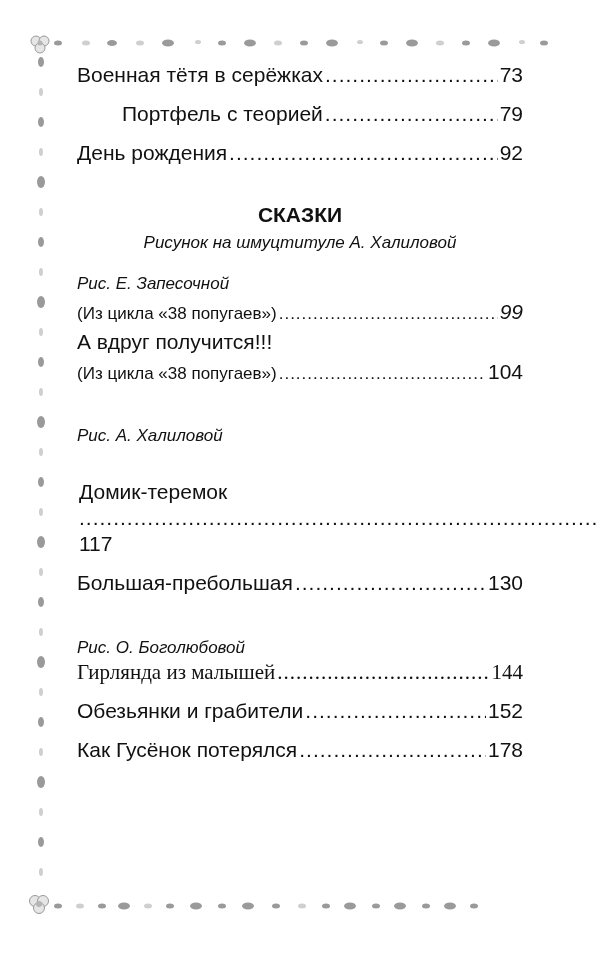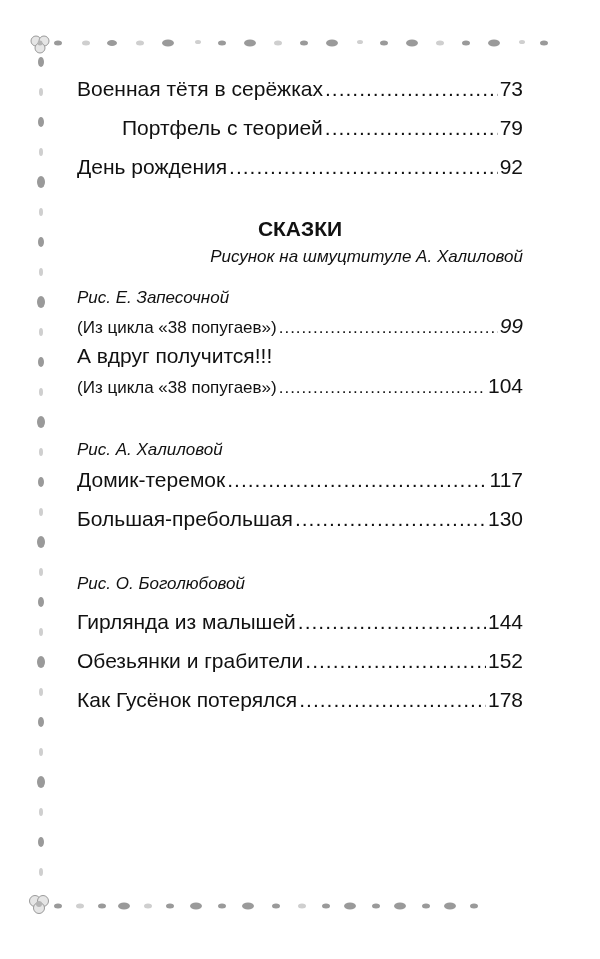"Военная тётя в серёжках" .content { top: 70px -> 56px }
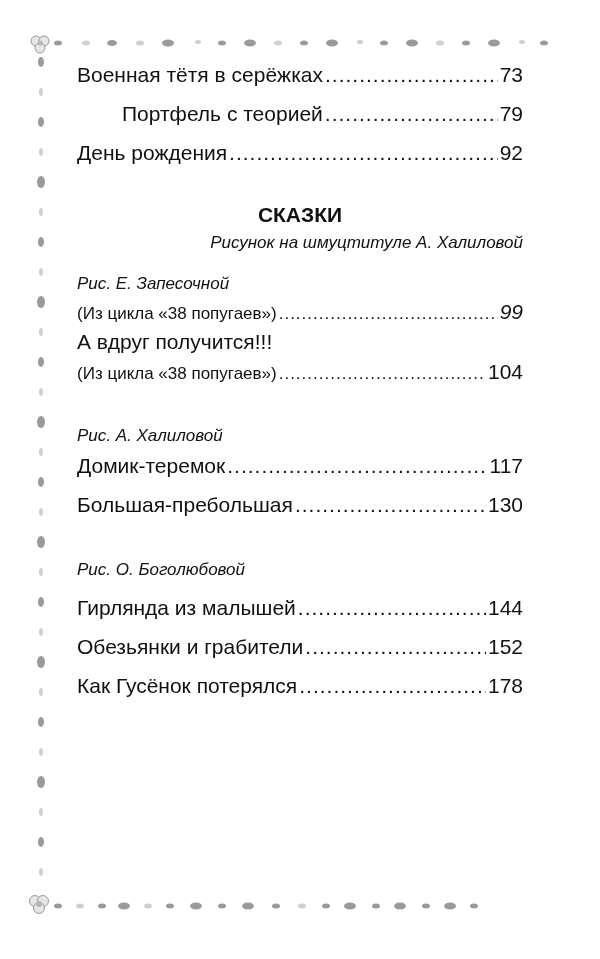"Рисунок на шмуцтитуле А. Халиловой" .center { text-align: right -> center }
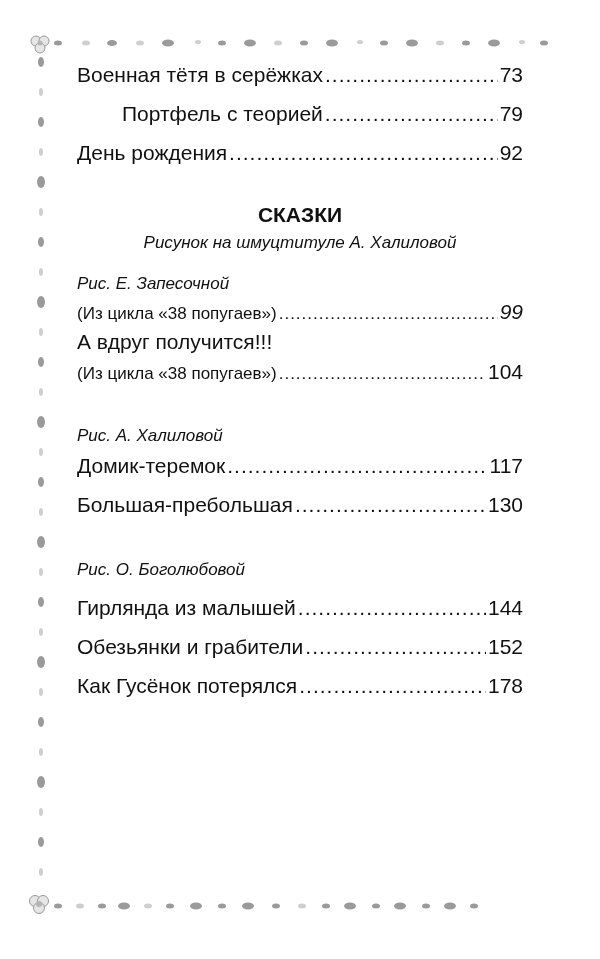"Домик-теремок" div.row { flex-direction: none -> column; margin-top: 6px -> 32px }
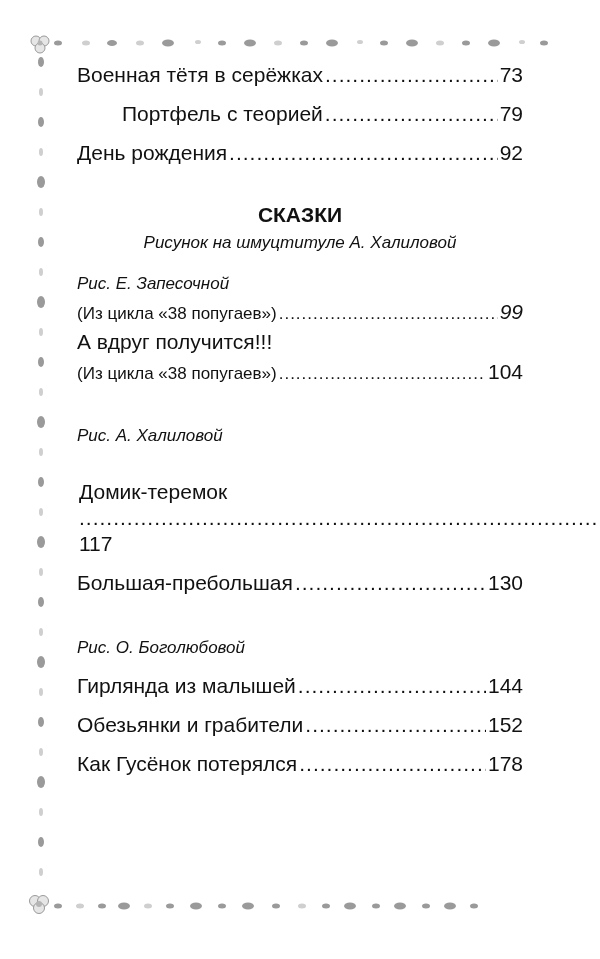"Гирлянда из малышей" div.row { font-family: none -> Liberation Serif, serif; margin-top: 14px -> 0 }
